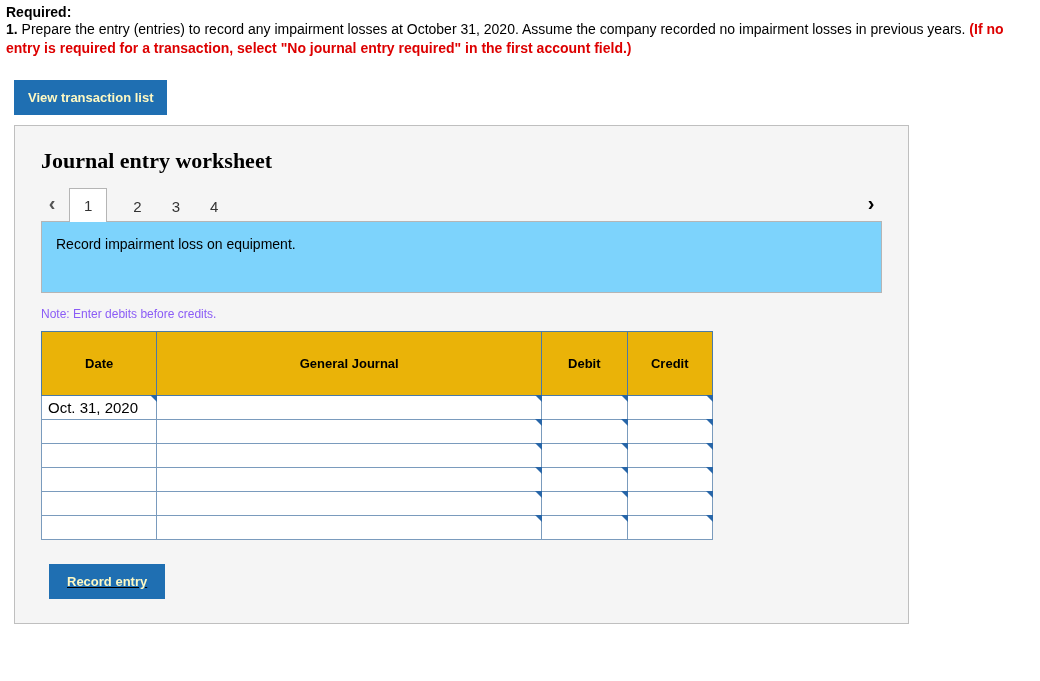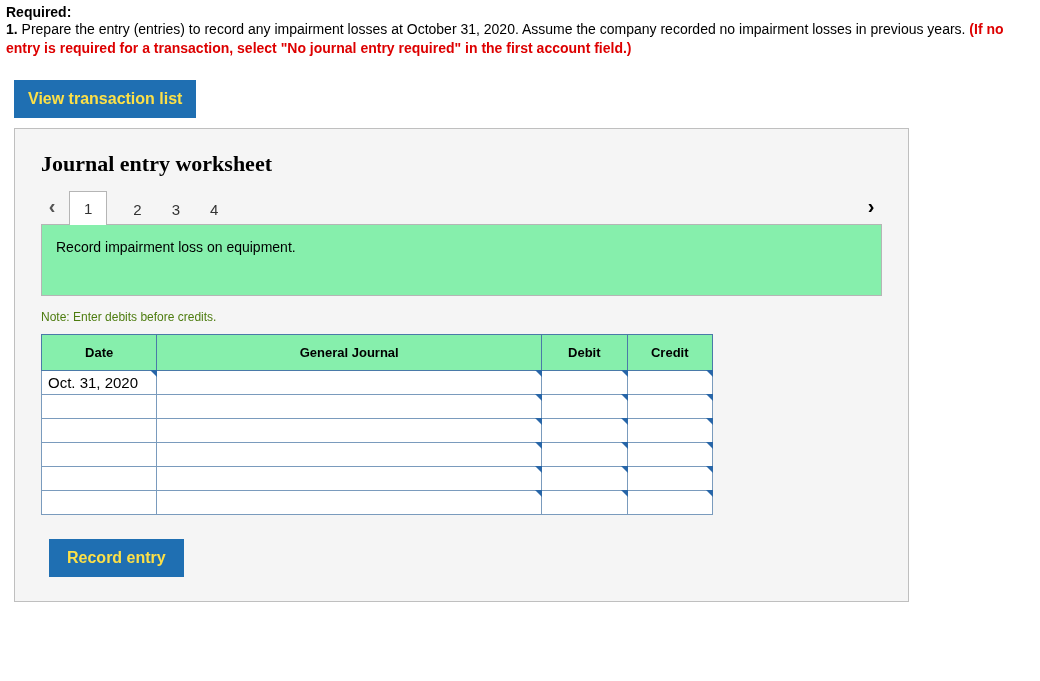"View transaction list" .btn { color: #fde047 -> #fef9c3; font-size: 16px -> 13px }
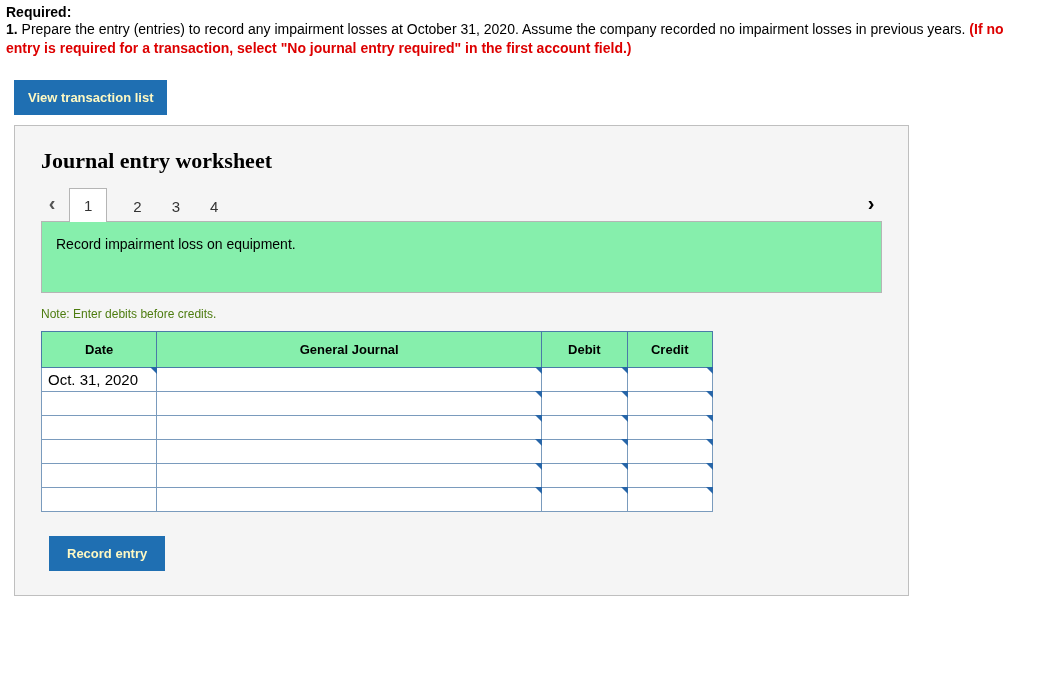"Record impairment loss on equipment." .description-box { background: #86efac -> #7dd3fc }
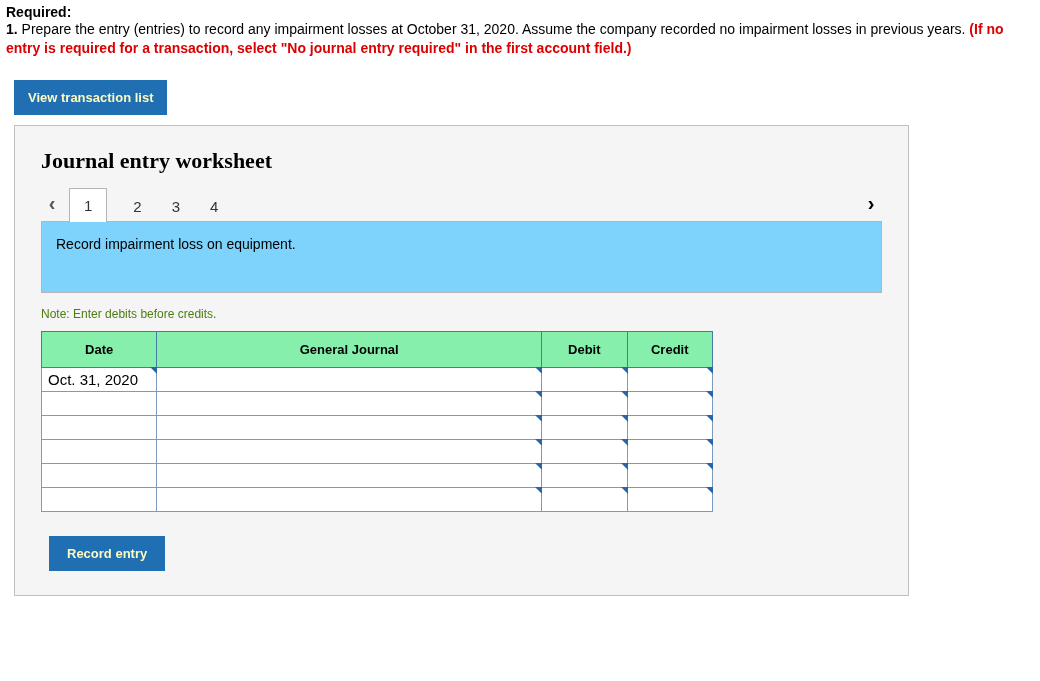"Note: Enter debits before credits." .note { color: #4d7c0f -> #8b5cf6 }
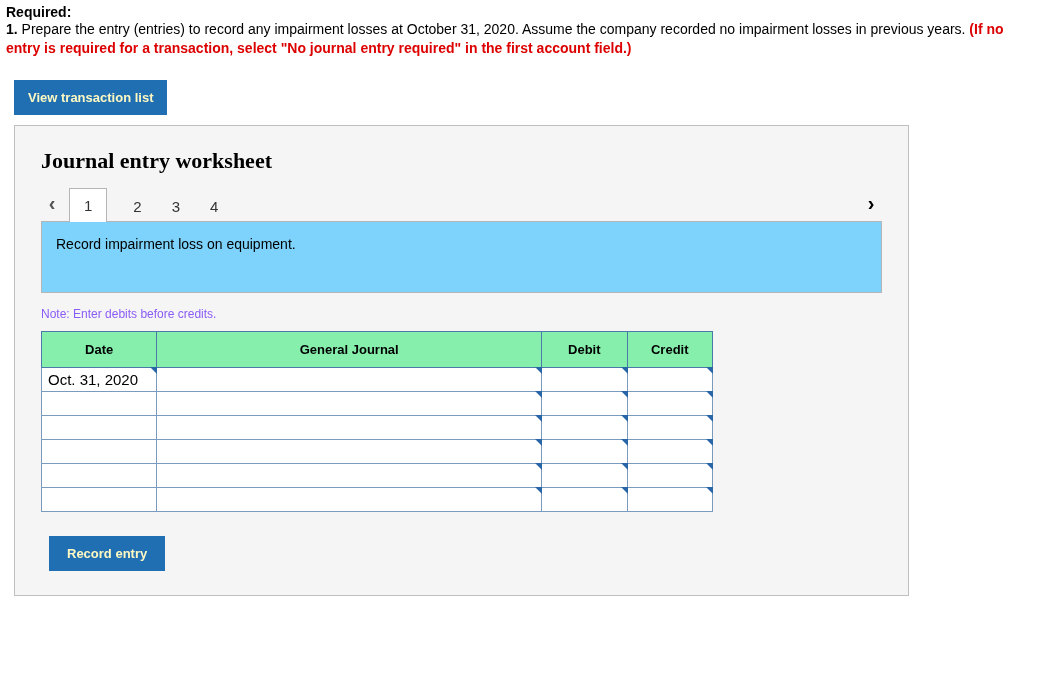"Date" .je-table th { background: #86efac -> #eab308; padding: 10px 4px -> 24px 4px }
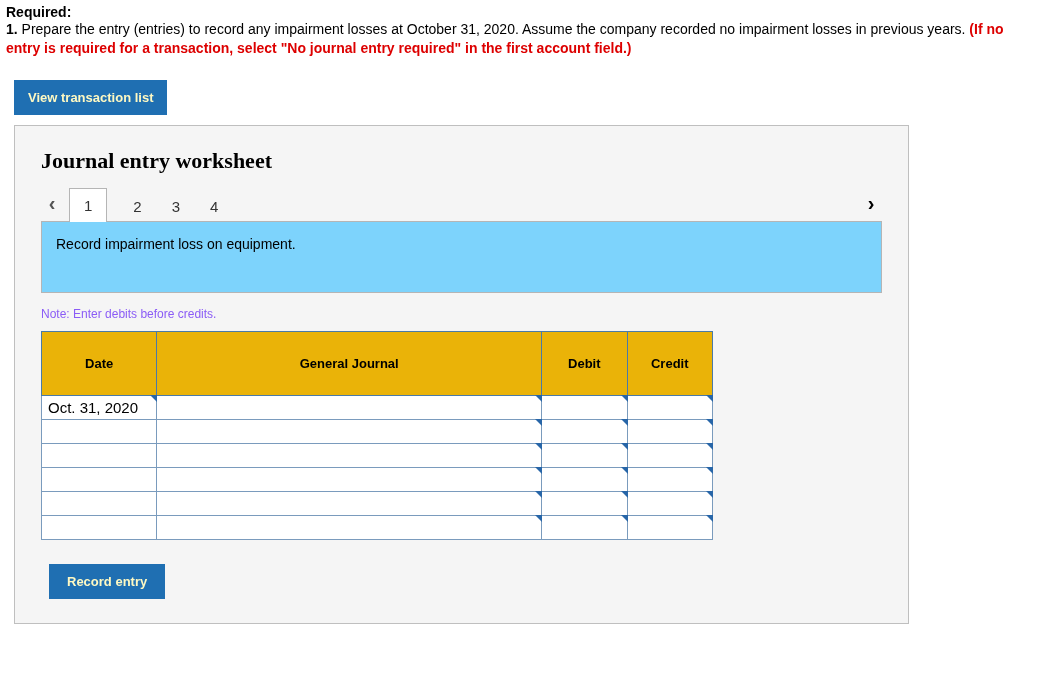"Record entry" .action-row { text-decoration: none -> underline }
